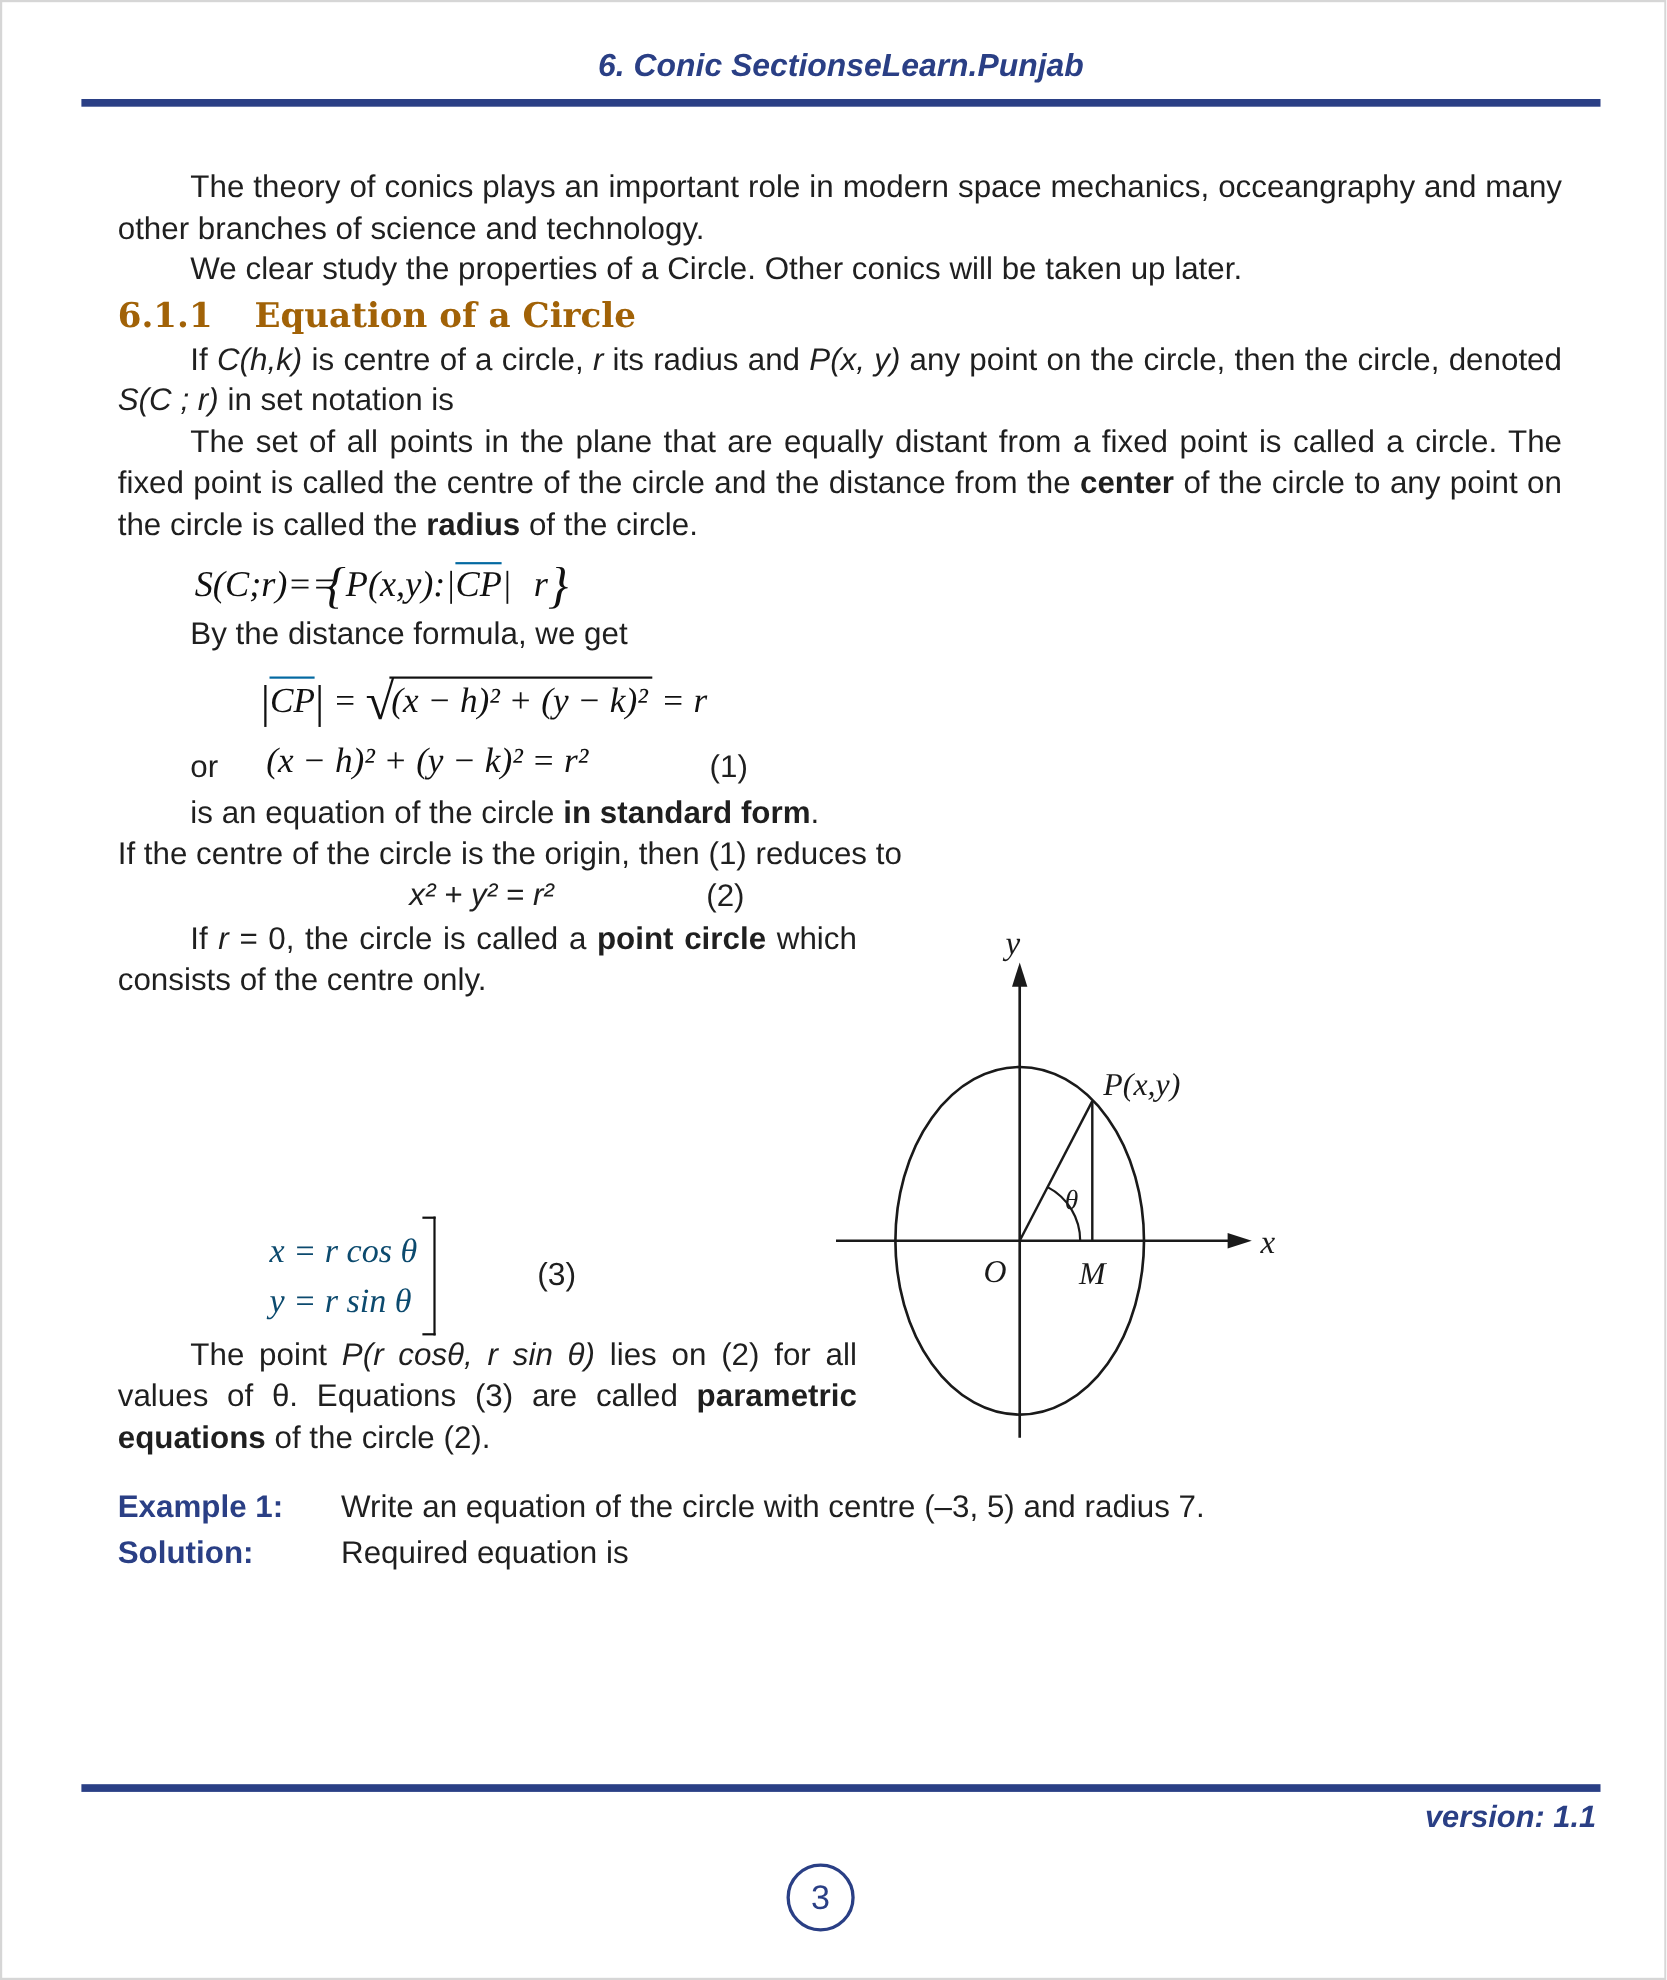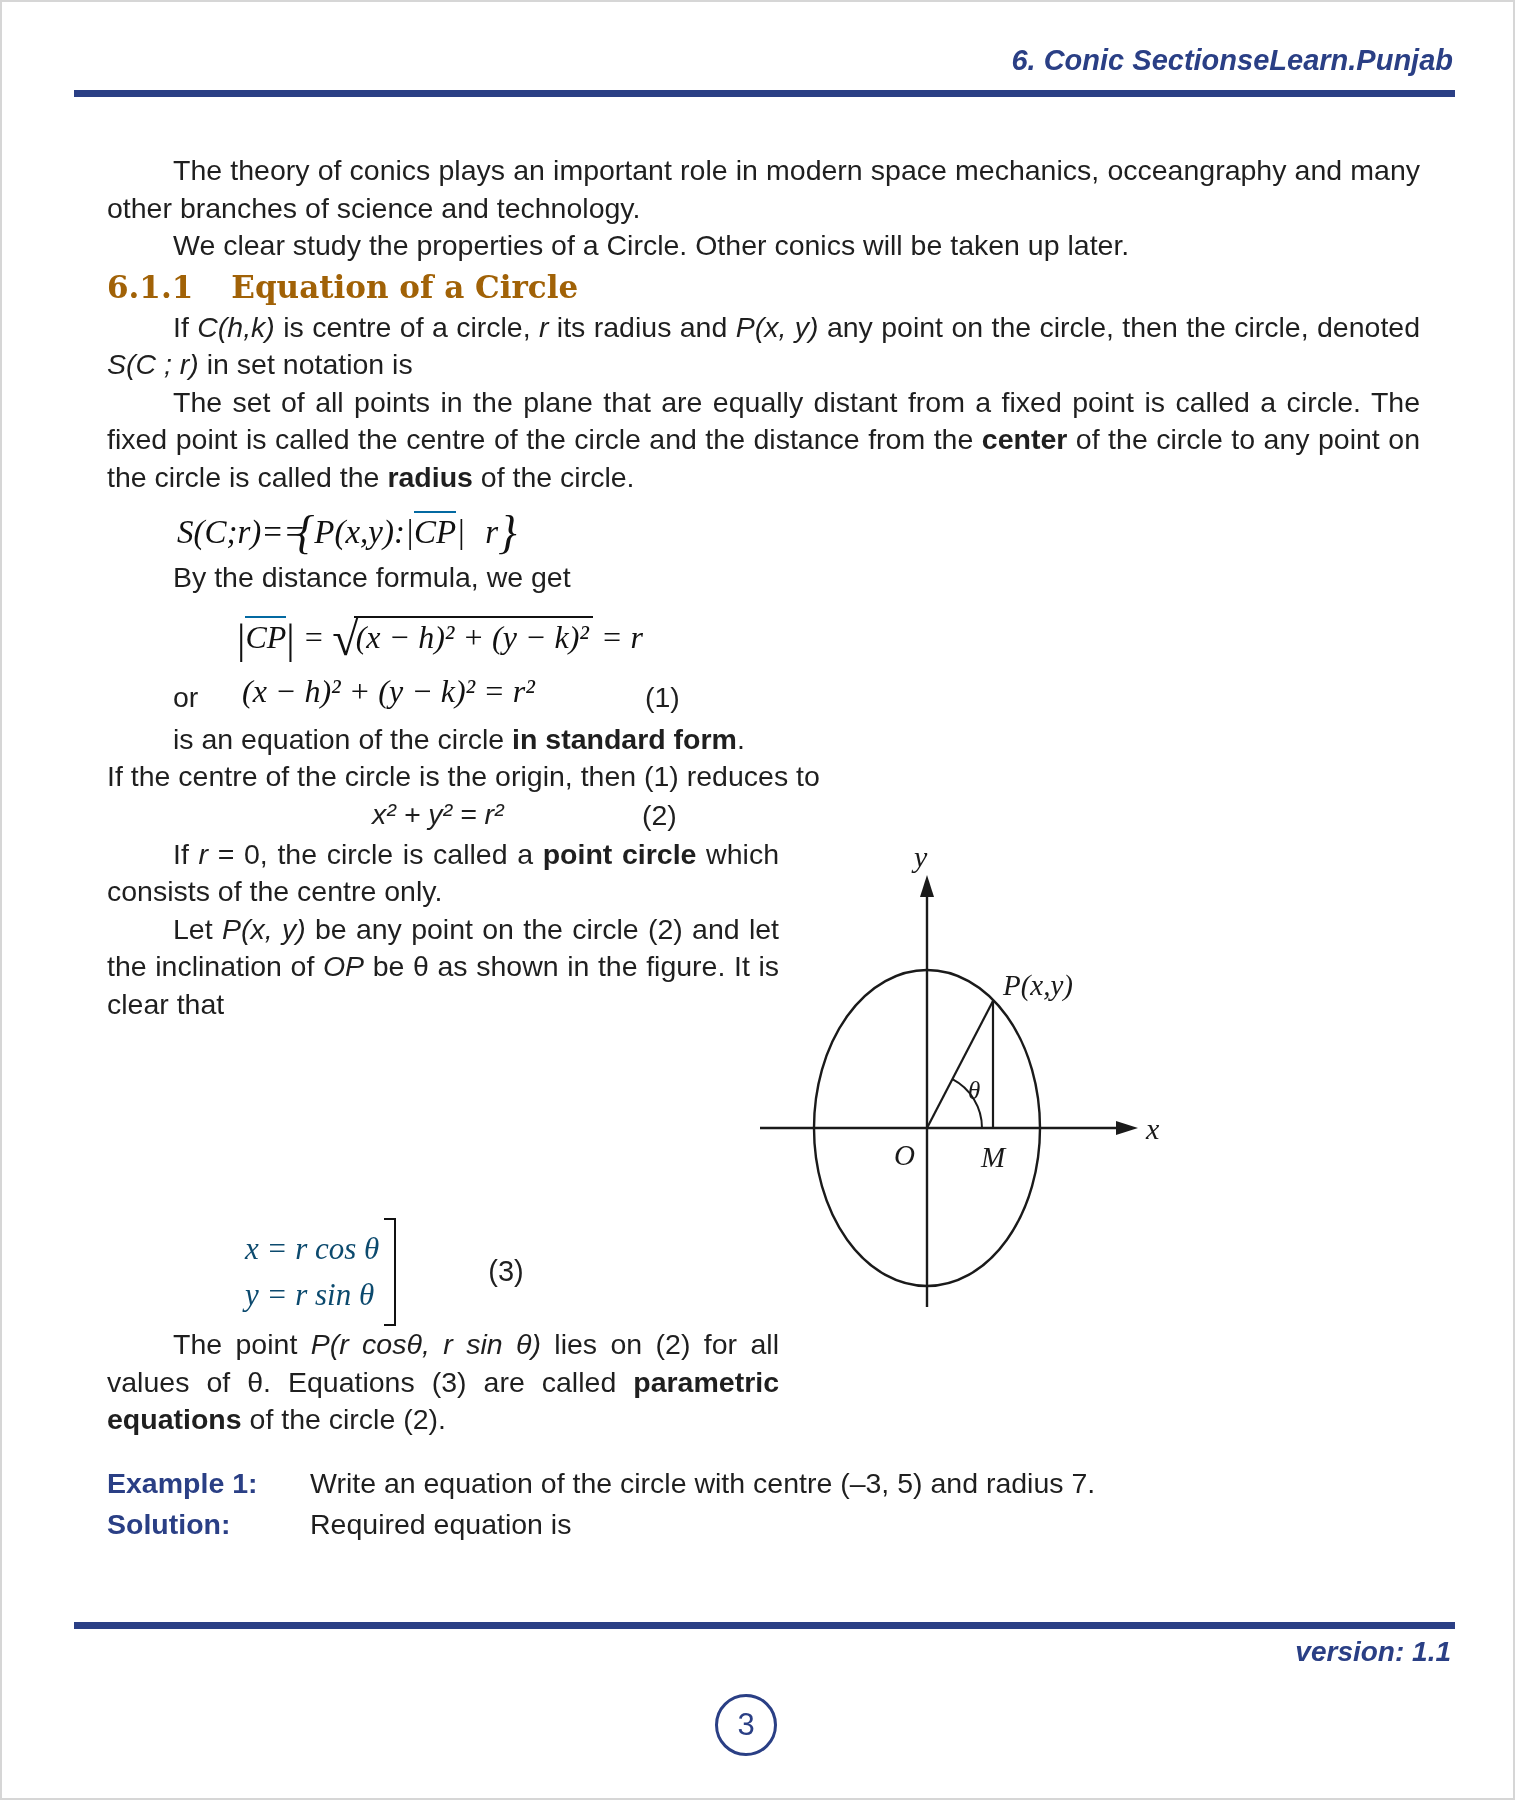"6. Conic Sections" .hdr { justify-content: flex-end -> center }
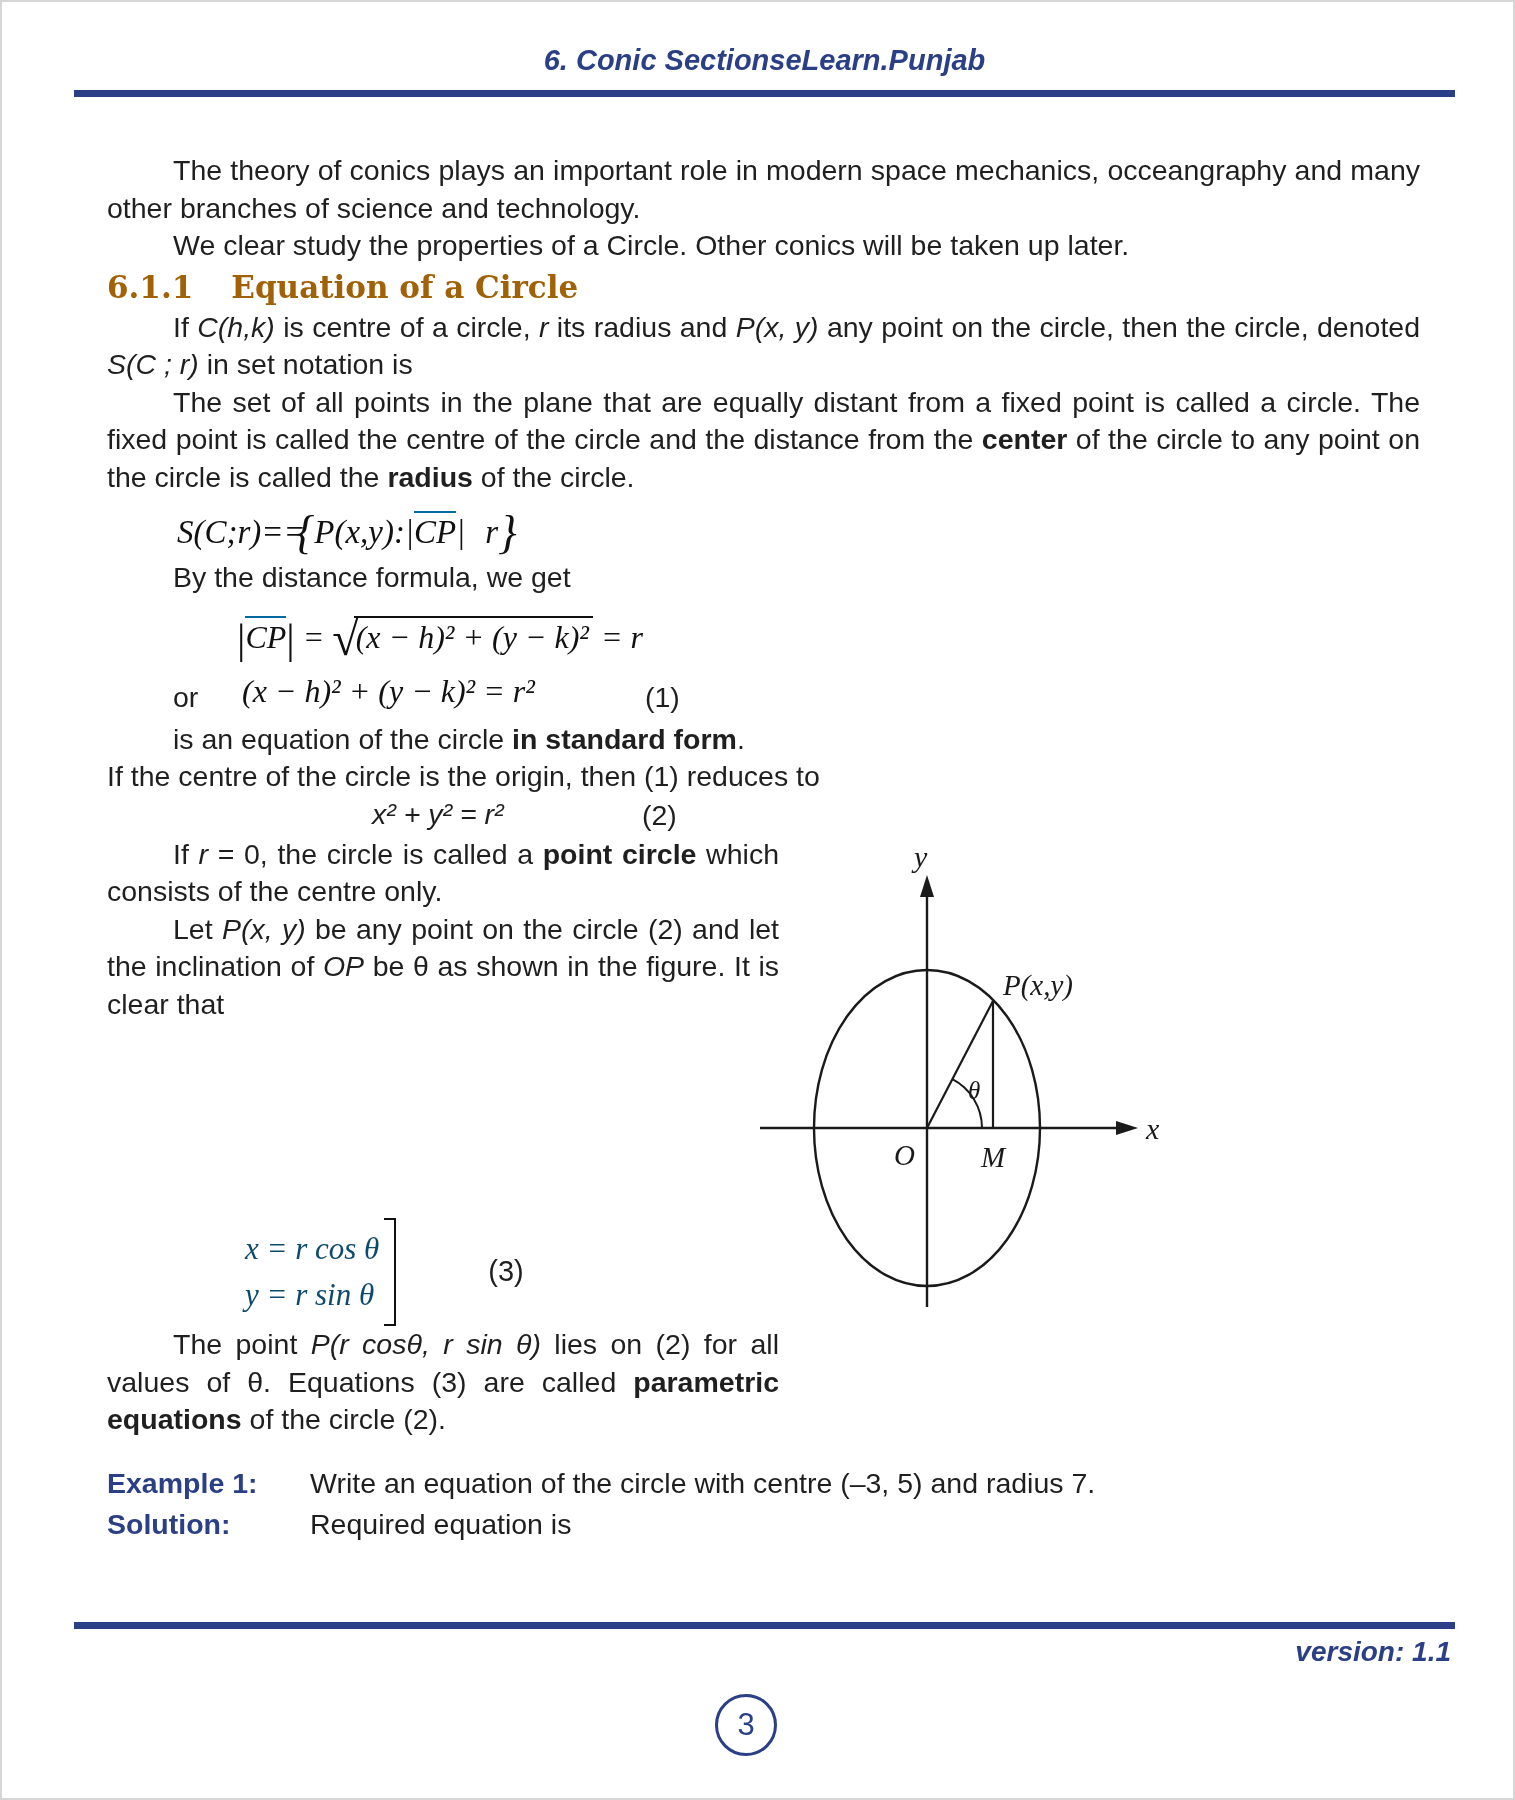"Let P(x, y) be any" p.ind { html: <p><span>Let </span><span>P(x, y)</span><span> be any point on the circle (2) and let the inclination of </span><span>OP</span><span> be θ as shown in the figure. It is clear that</span></p> -> none }
